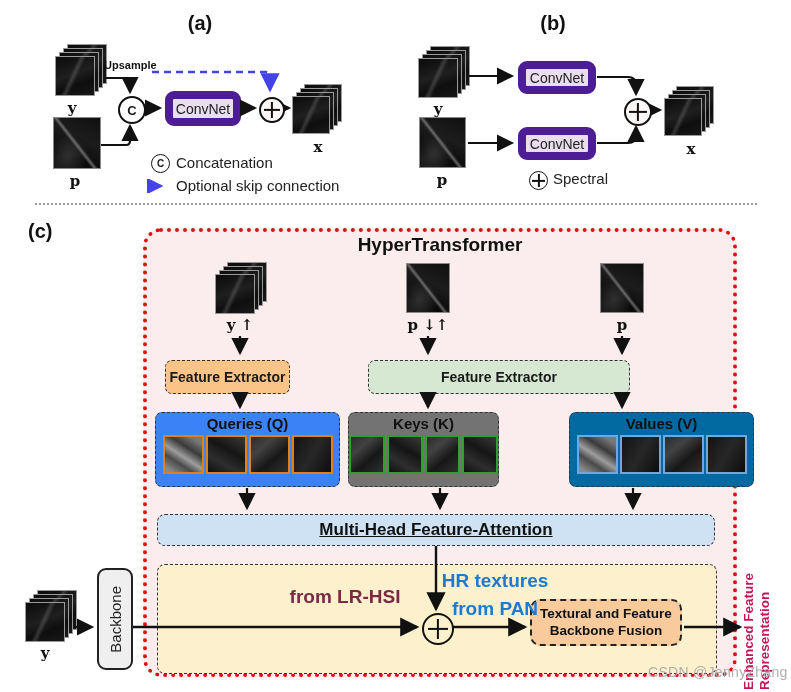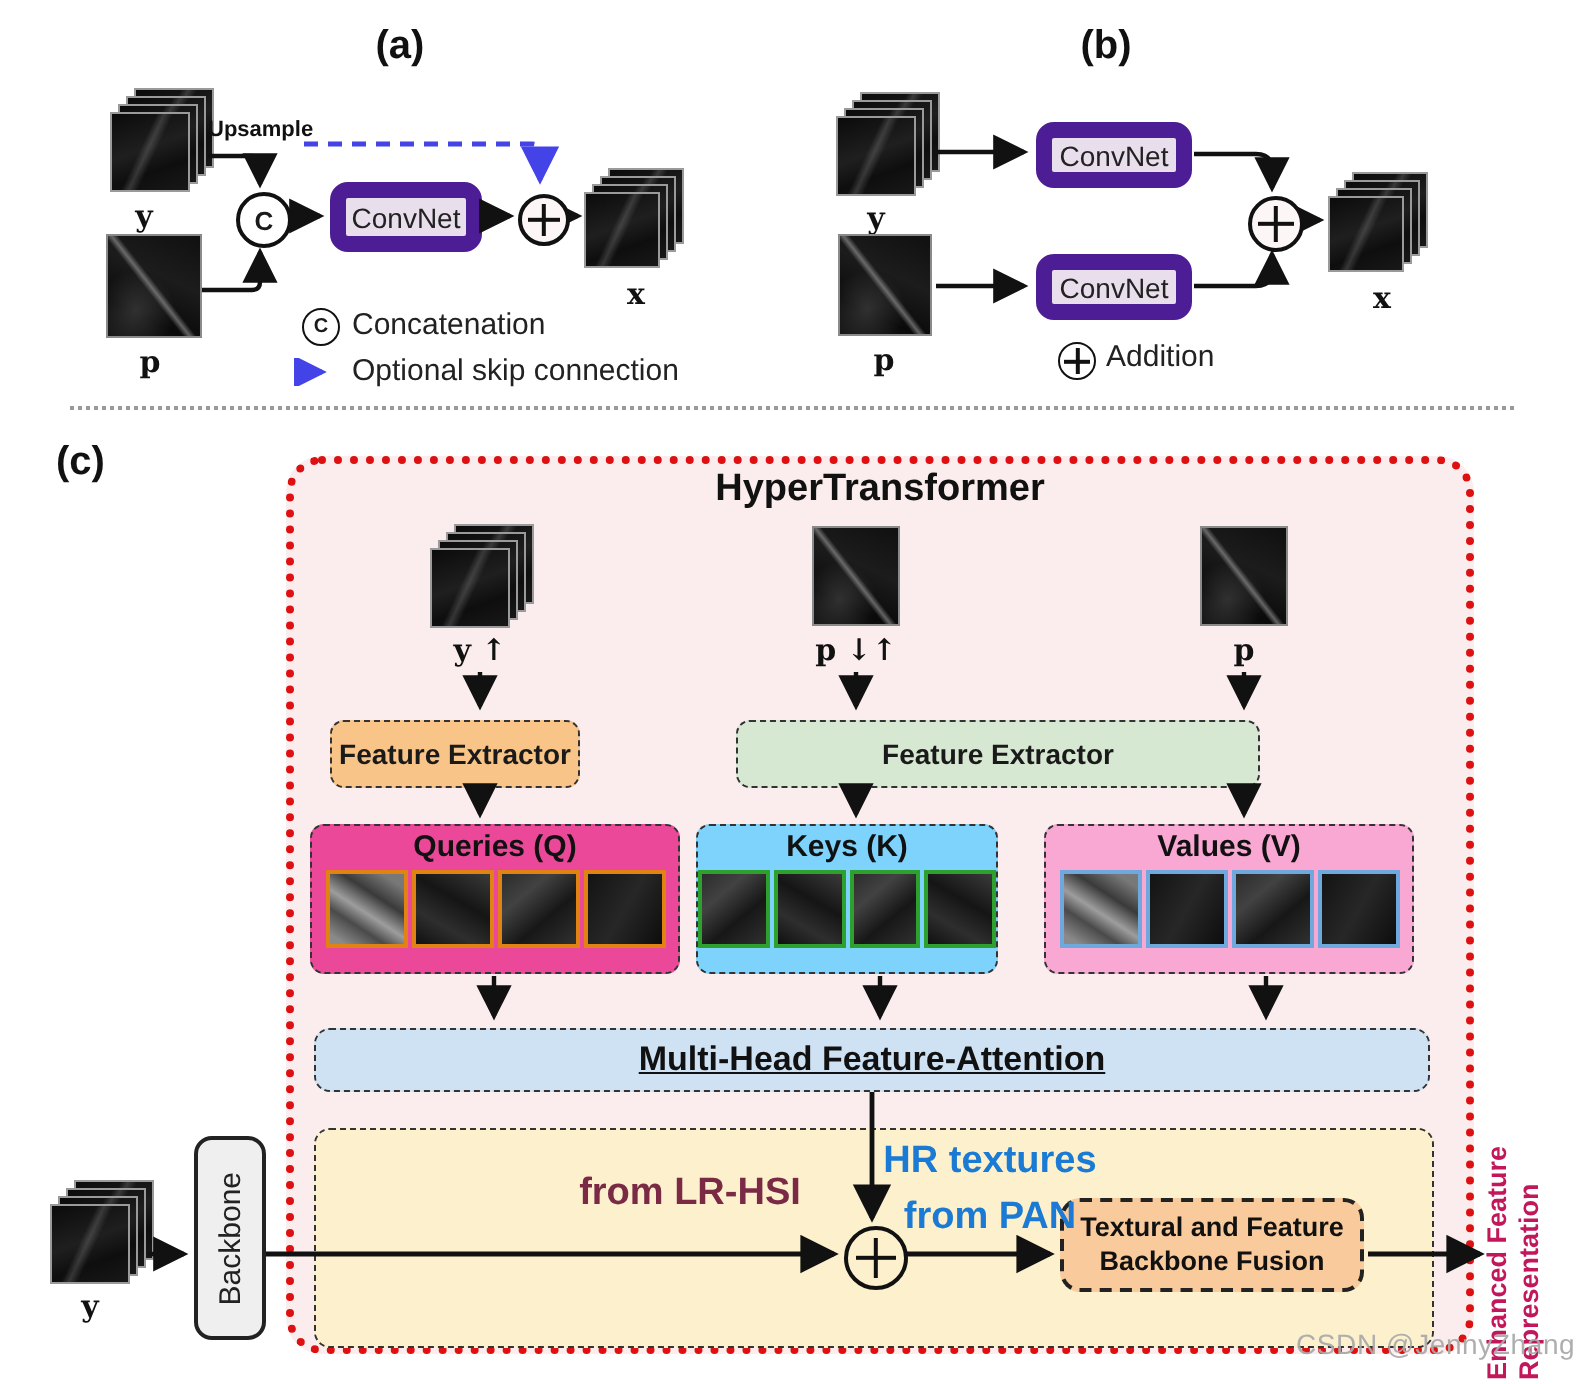"Addition" div.abs { text: Addition -> Spectral }
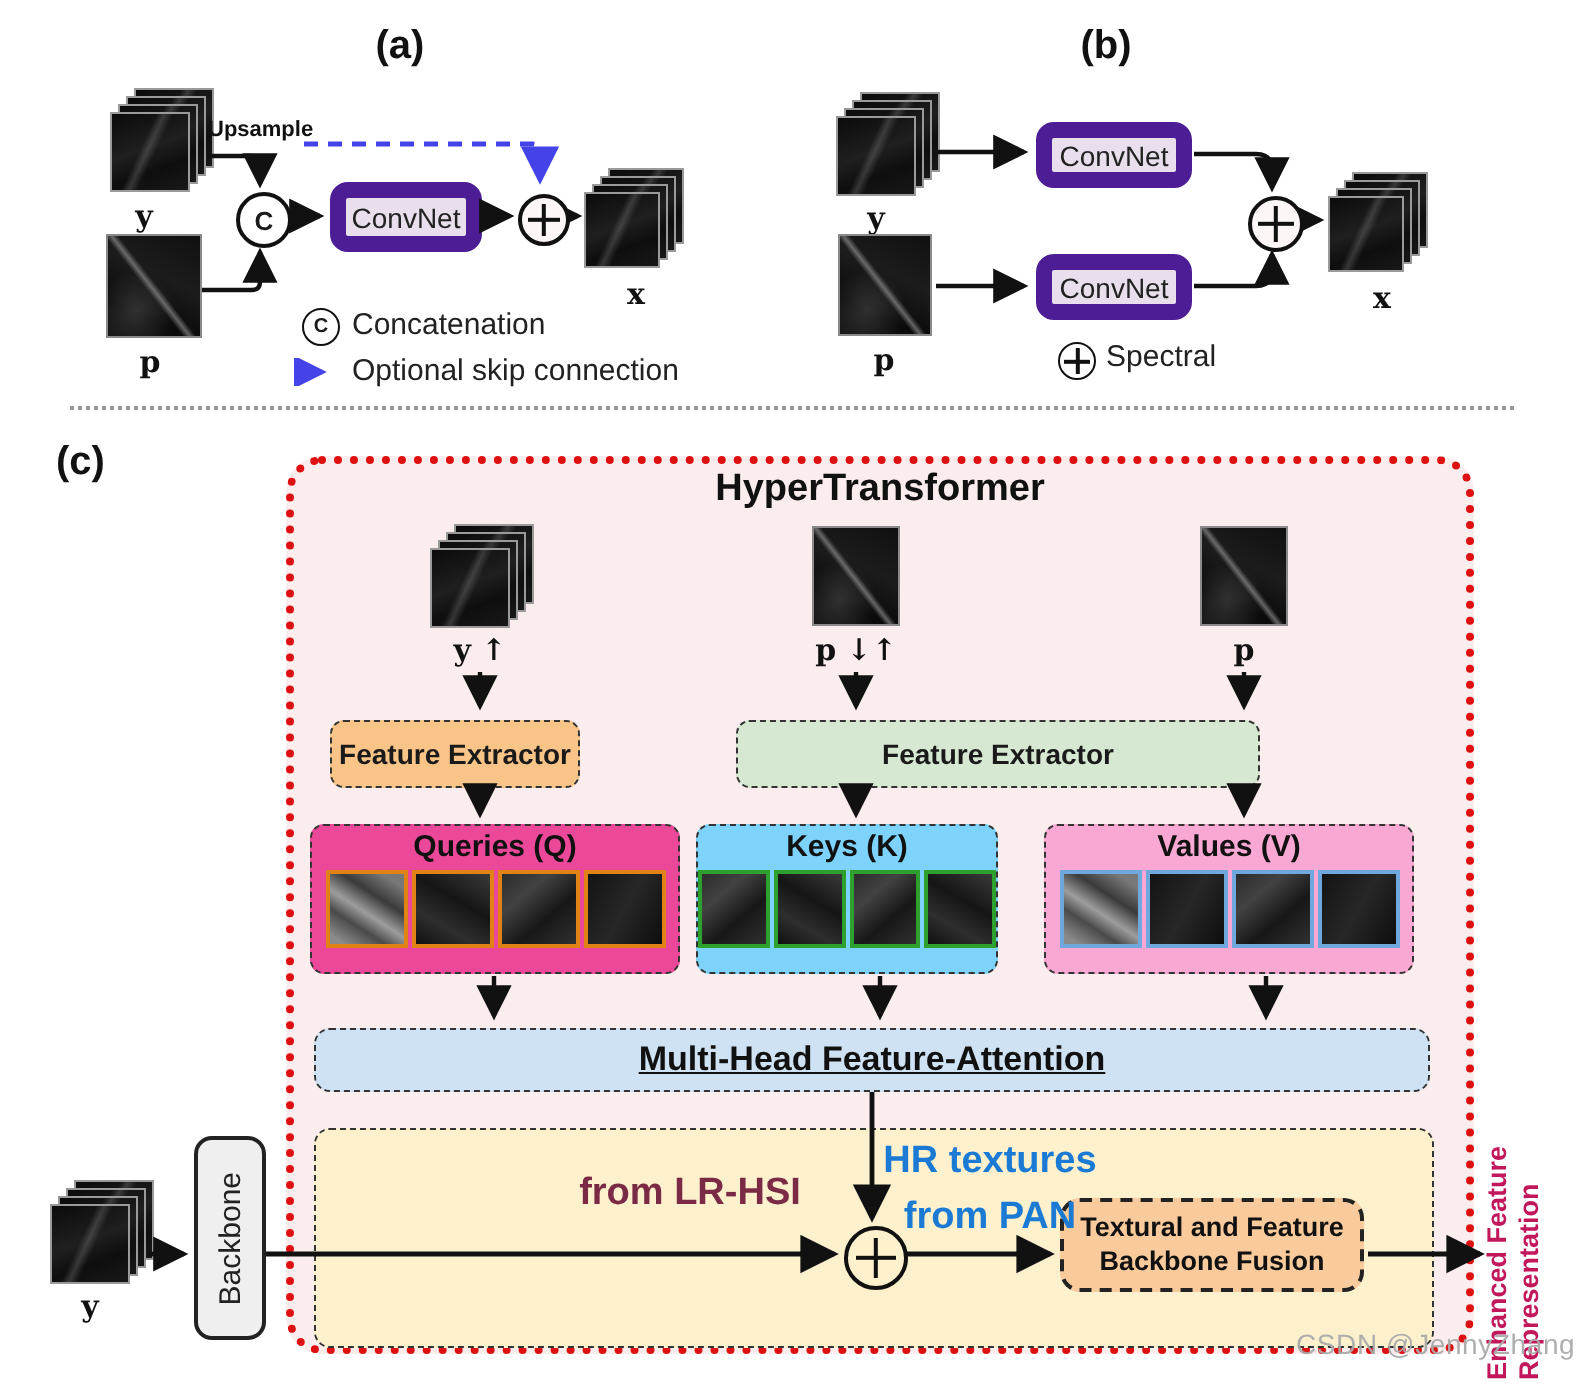"Queries (Q)" div.abs { background: #ec4899 -> #3b82f6 }
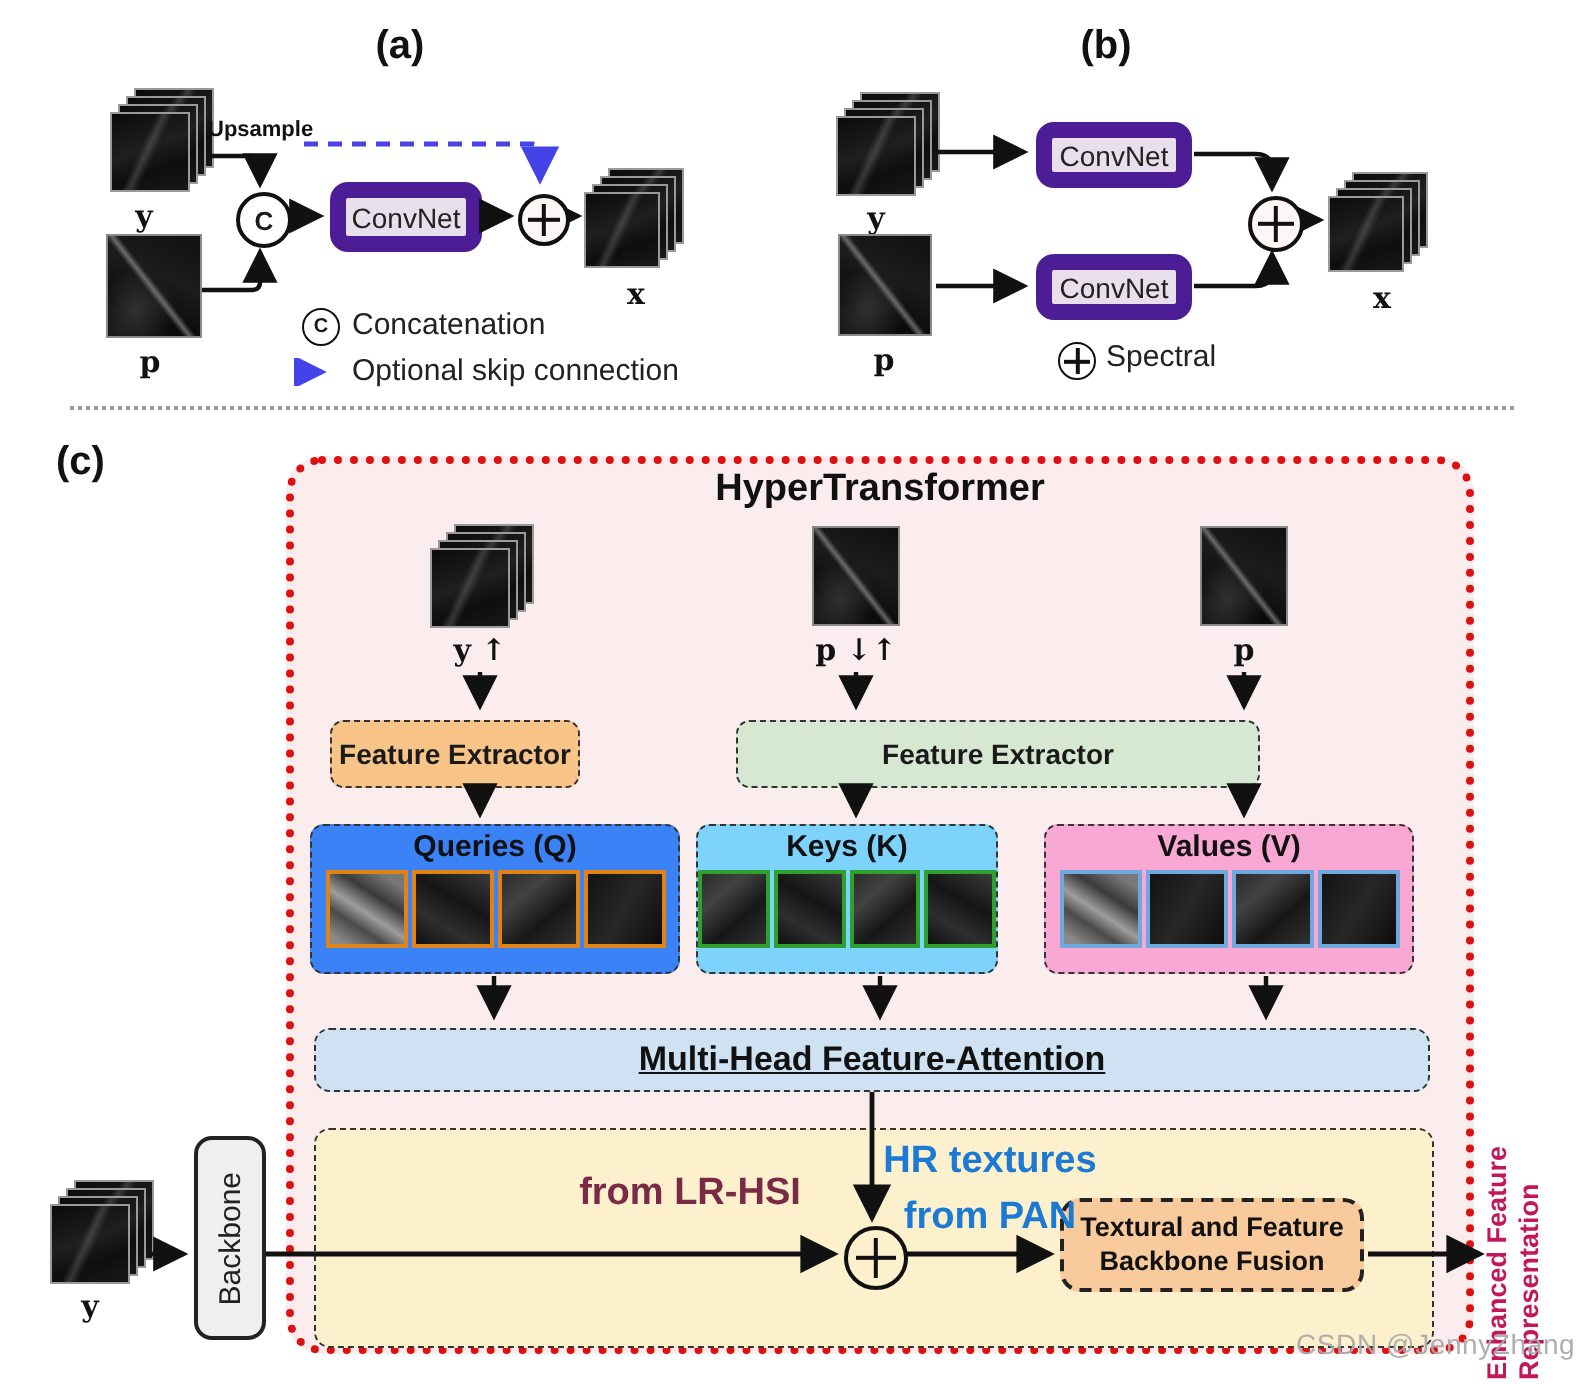"Keys (K)" div.abs { background: #7dd3fc -> #737373 }
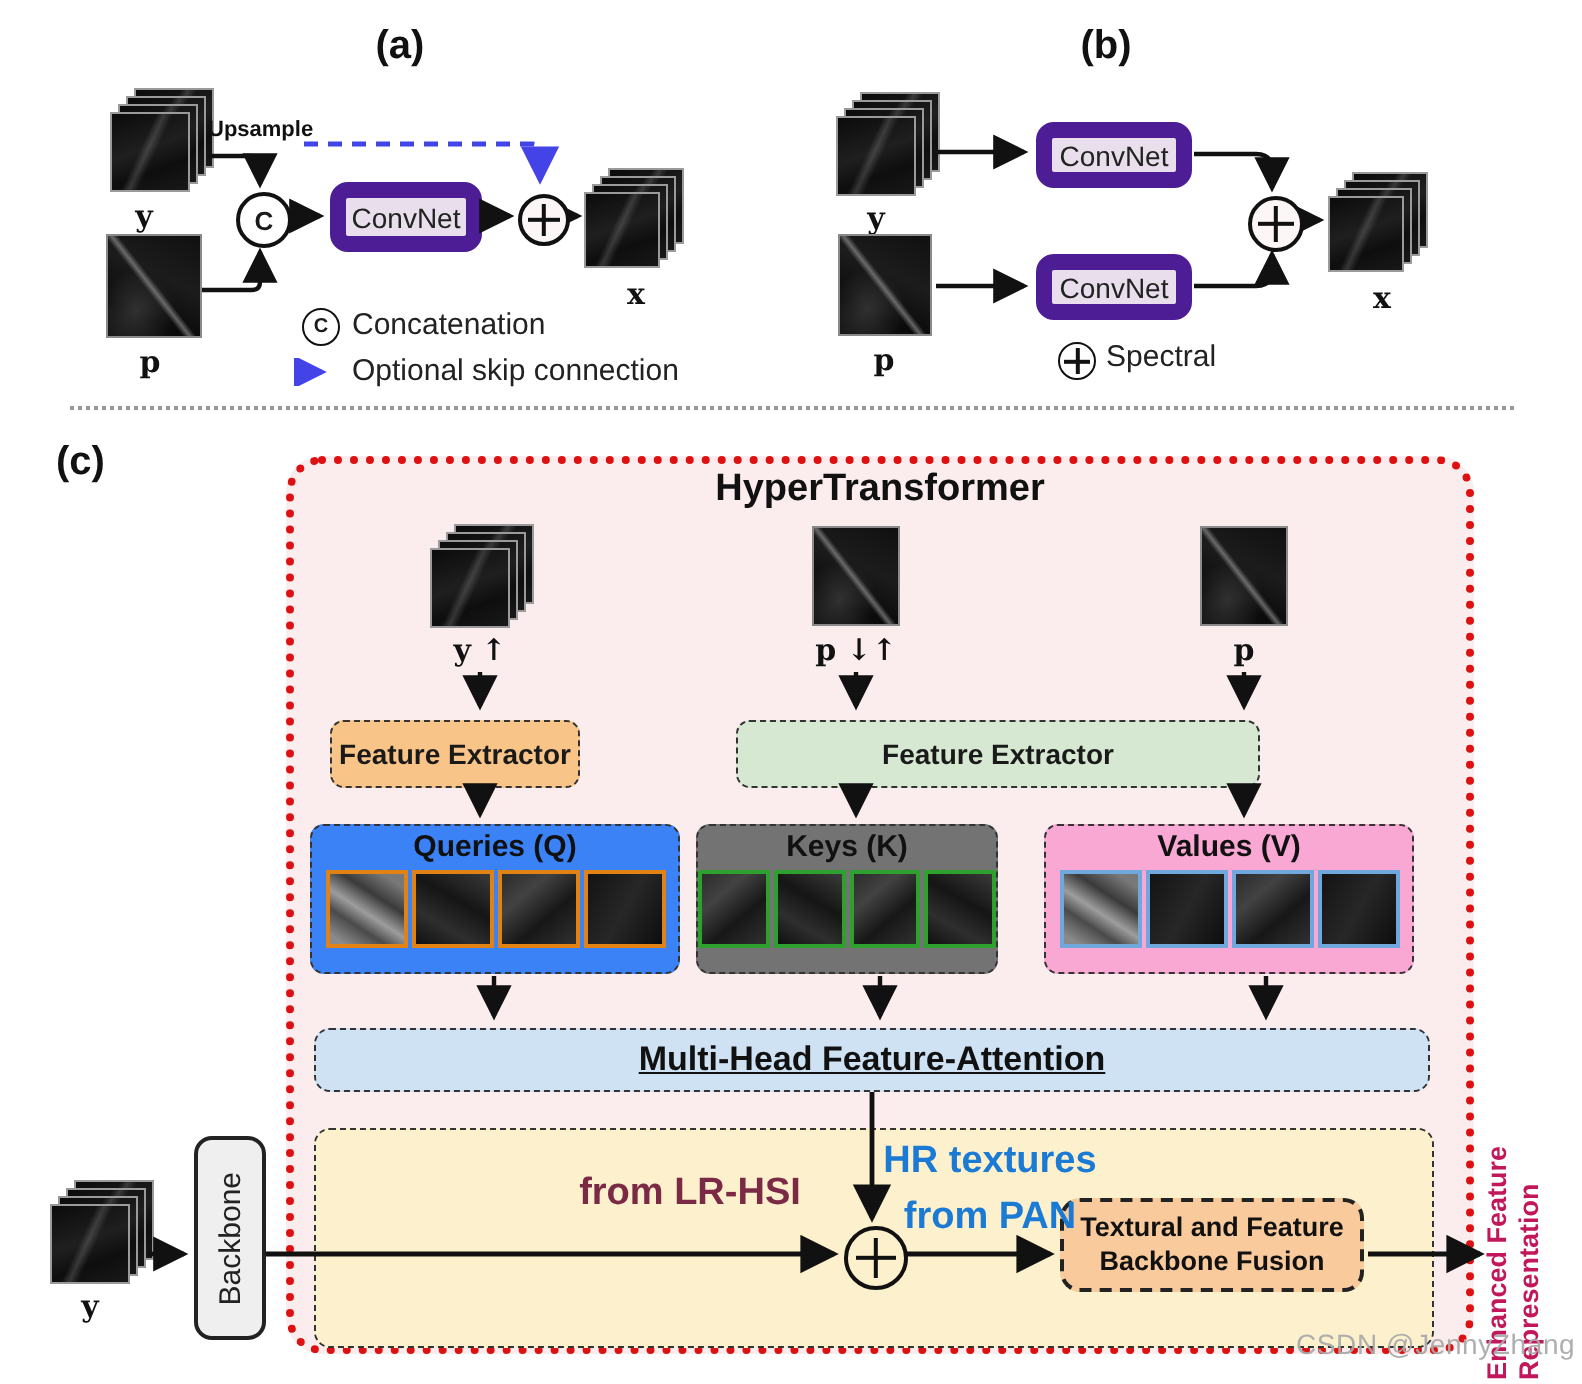"Values (V)" div.abs { background: #f9a8d4 -> #0369a1; left: 522px -> 569px }
